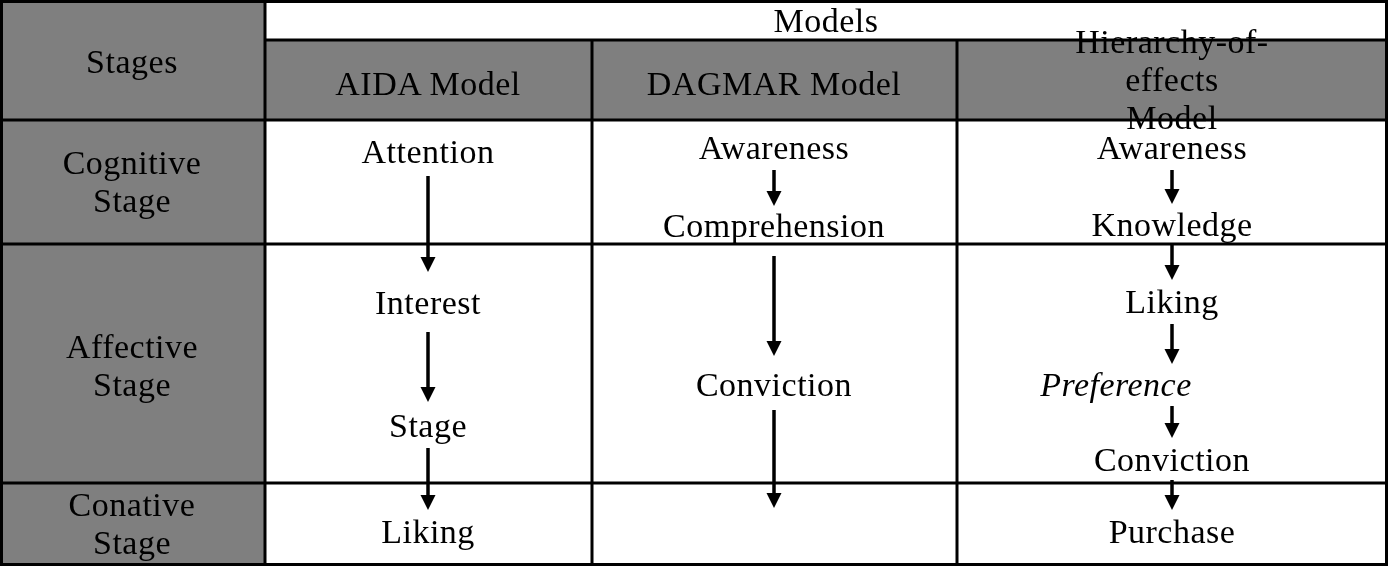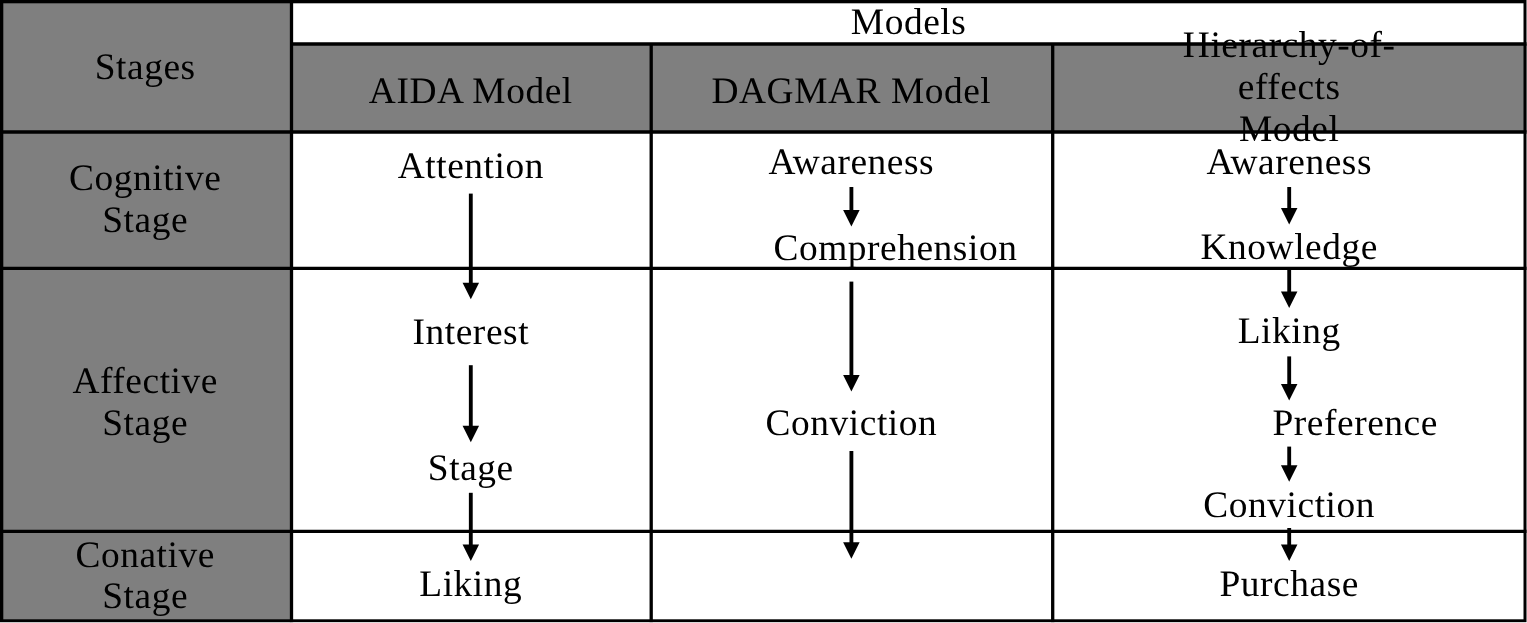"Comprehension" div.lbl { margin-left: 40px -> none }
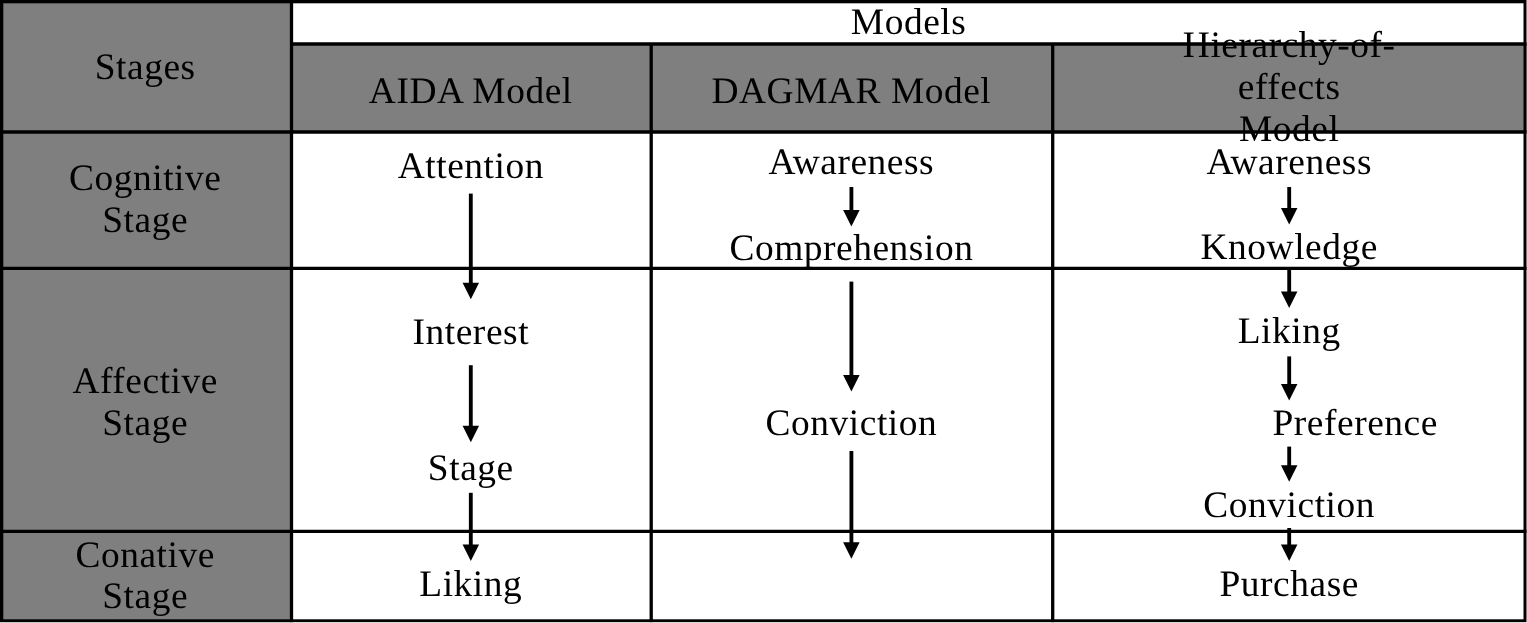"Preference" div.lbl { font-style: none -> italic; left: 1232px -> 1116px }
